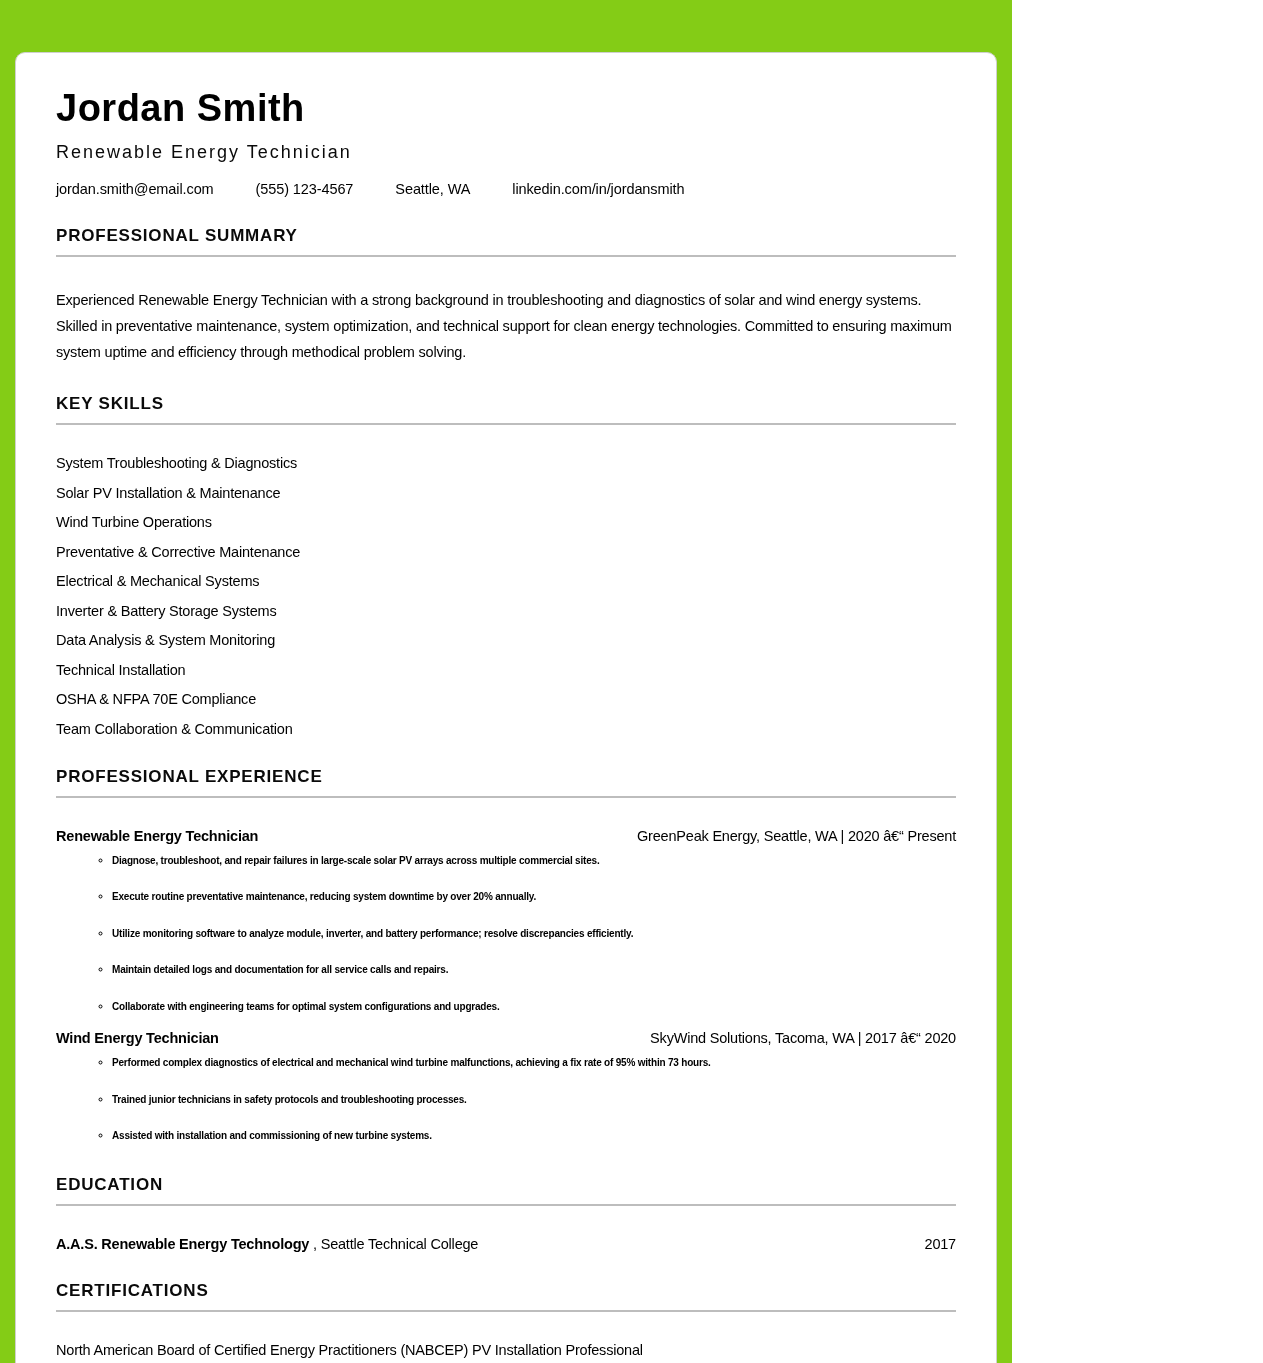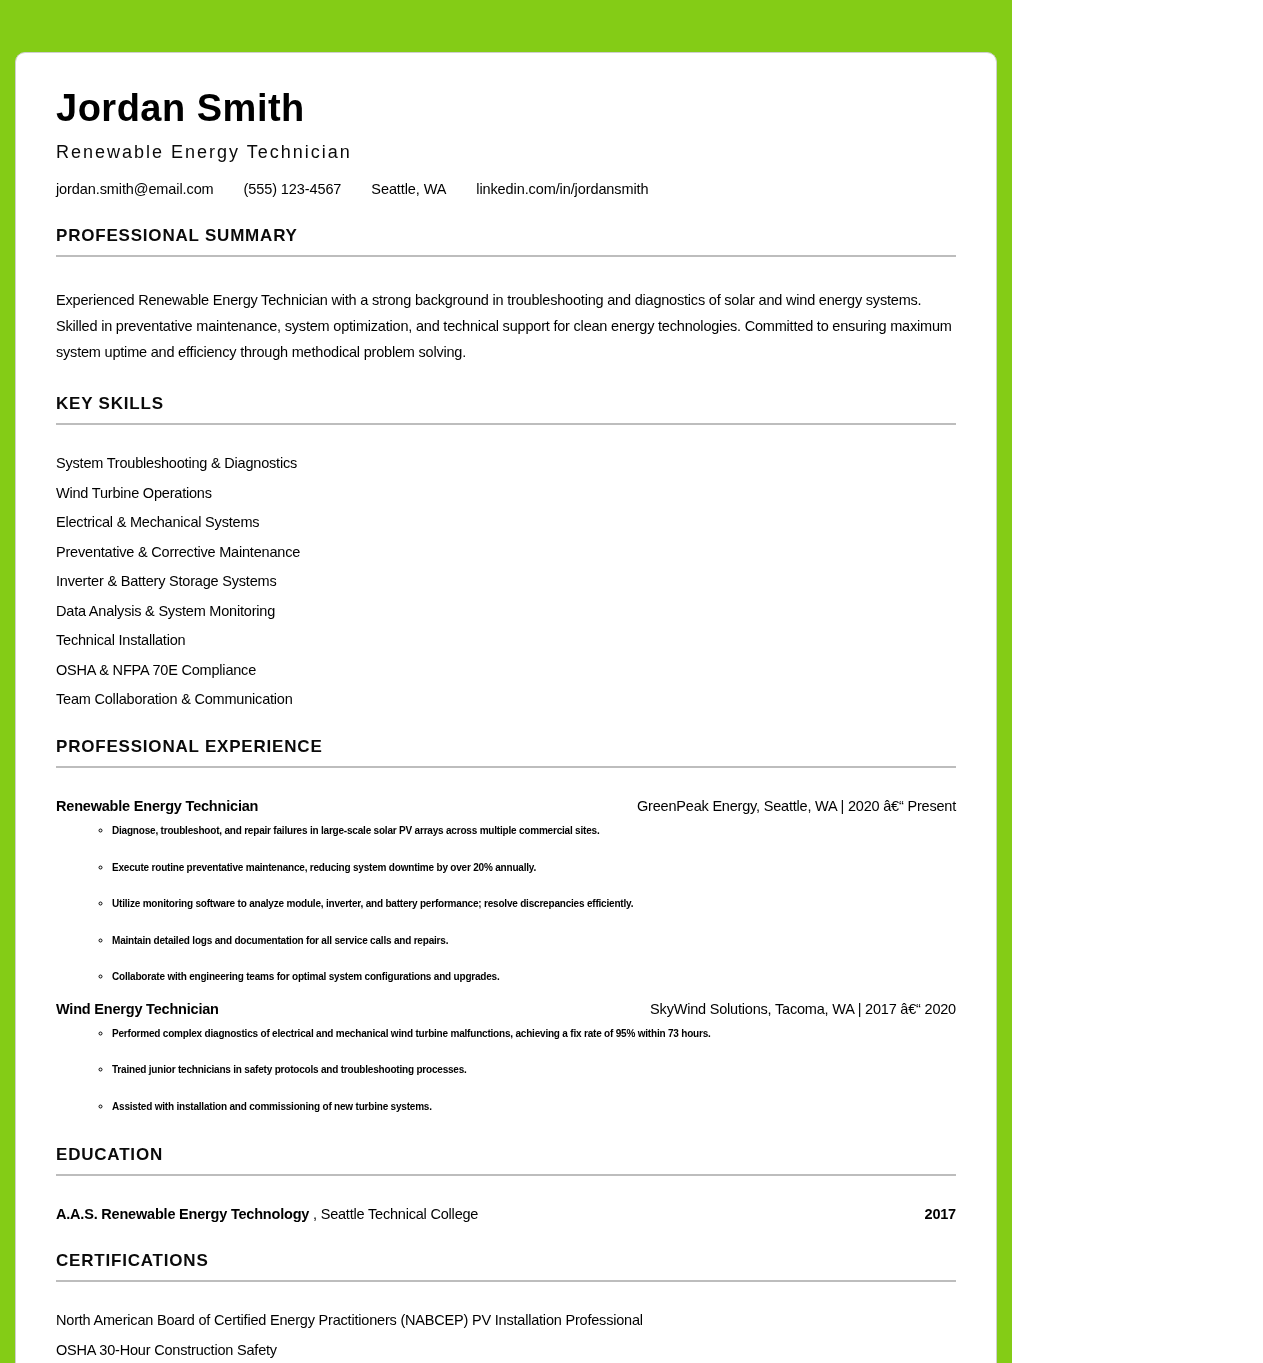"jordan.smith@email.com" .contact-row { gap: 30px -> 42px }
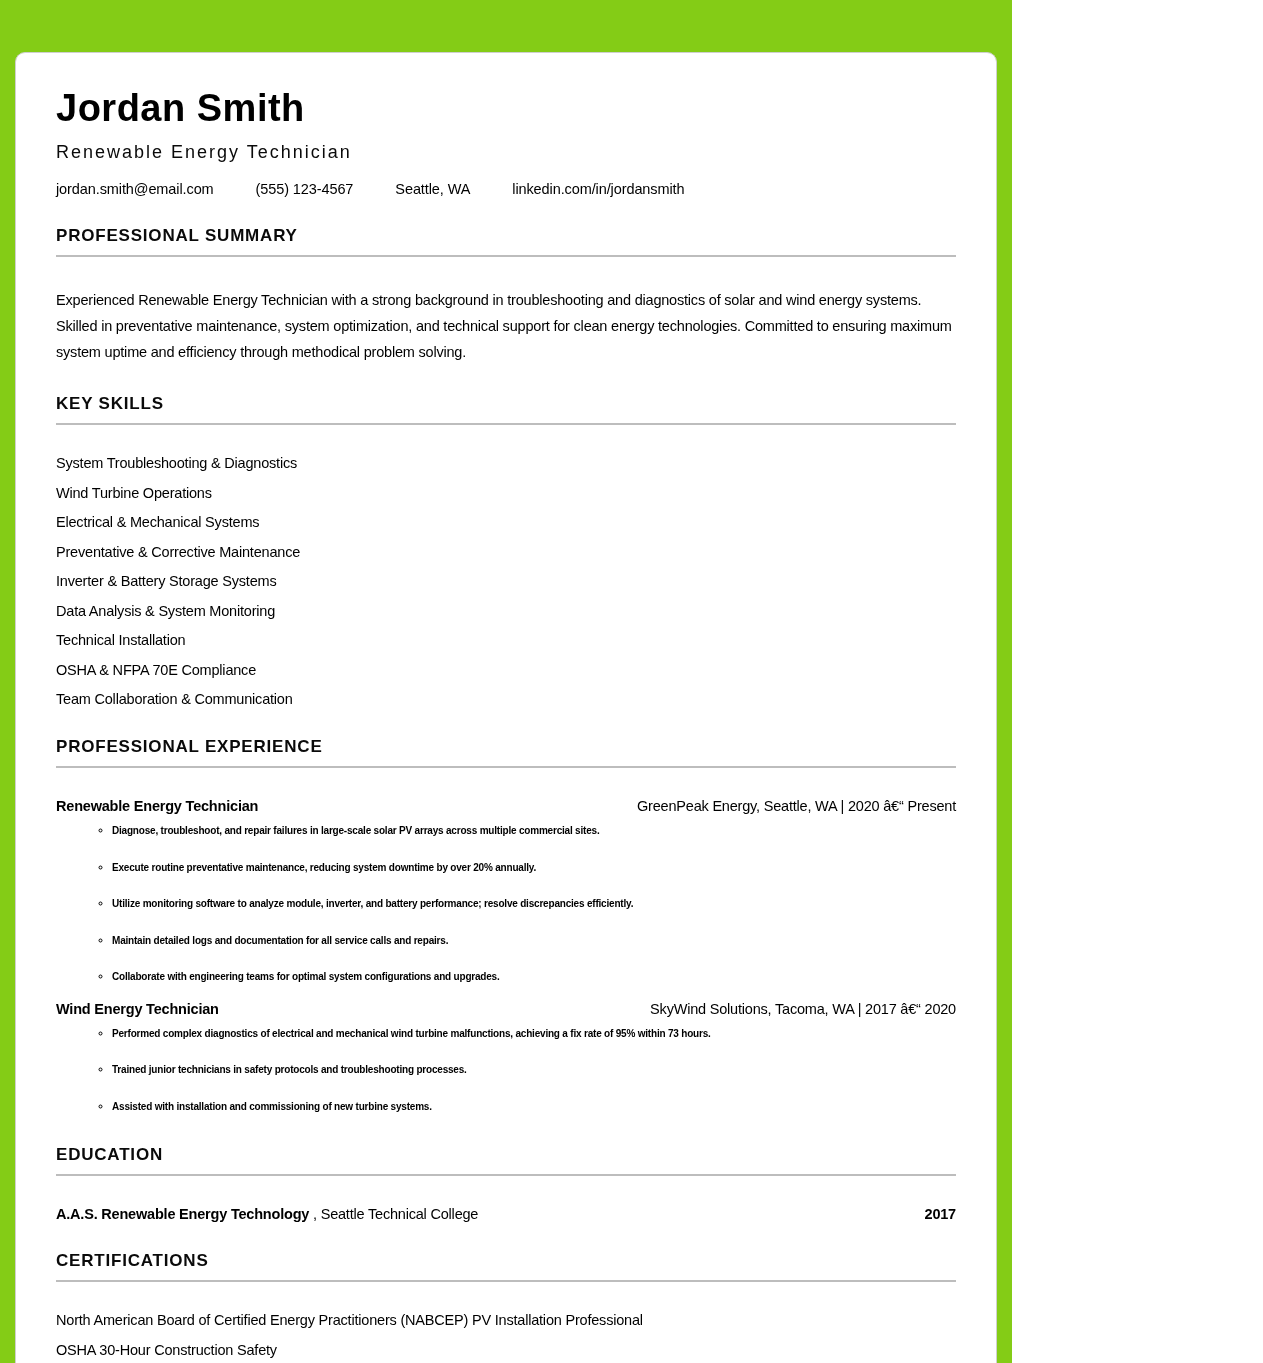"Solar PV Installation & Maintenance" li { html: none -> <li>Solar PV Installation &amp; Maintenance</li> }
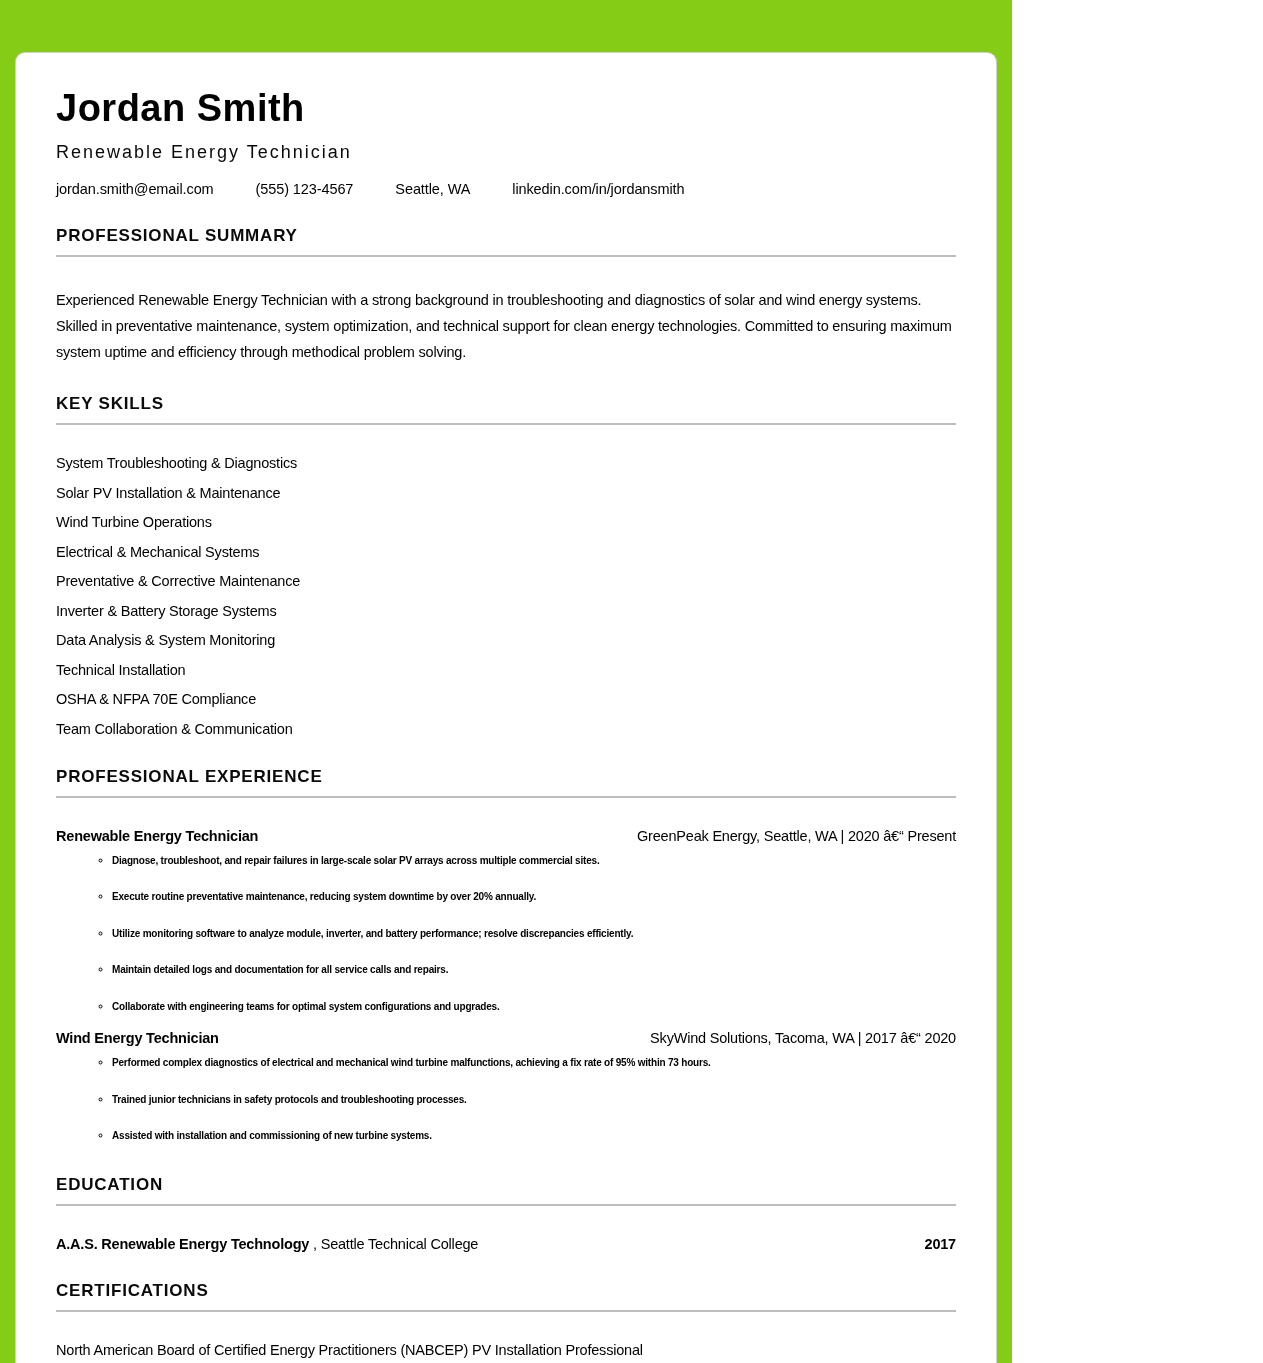"Electrical & Mechanical Systems" li { order: before "Preventative & Corrective Maintenance" -> after "Preventative & Corrective Maintenance" }
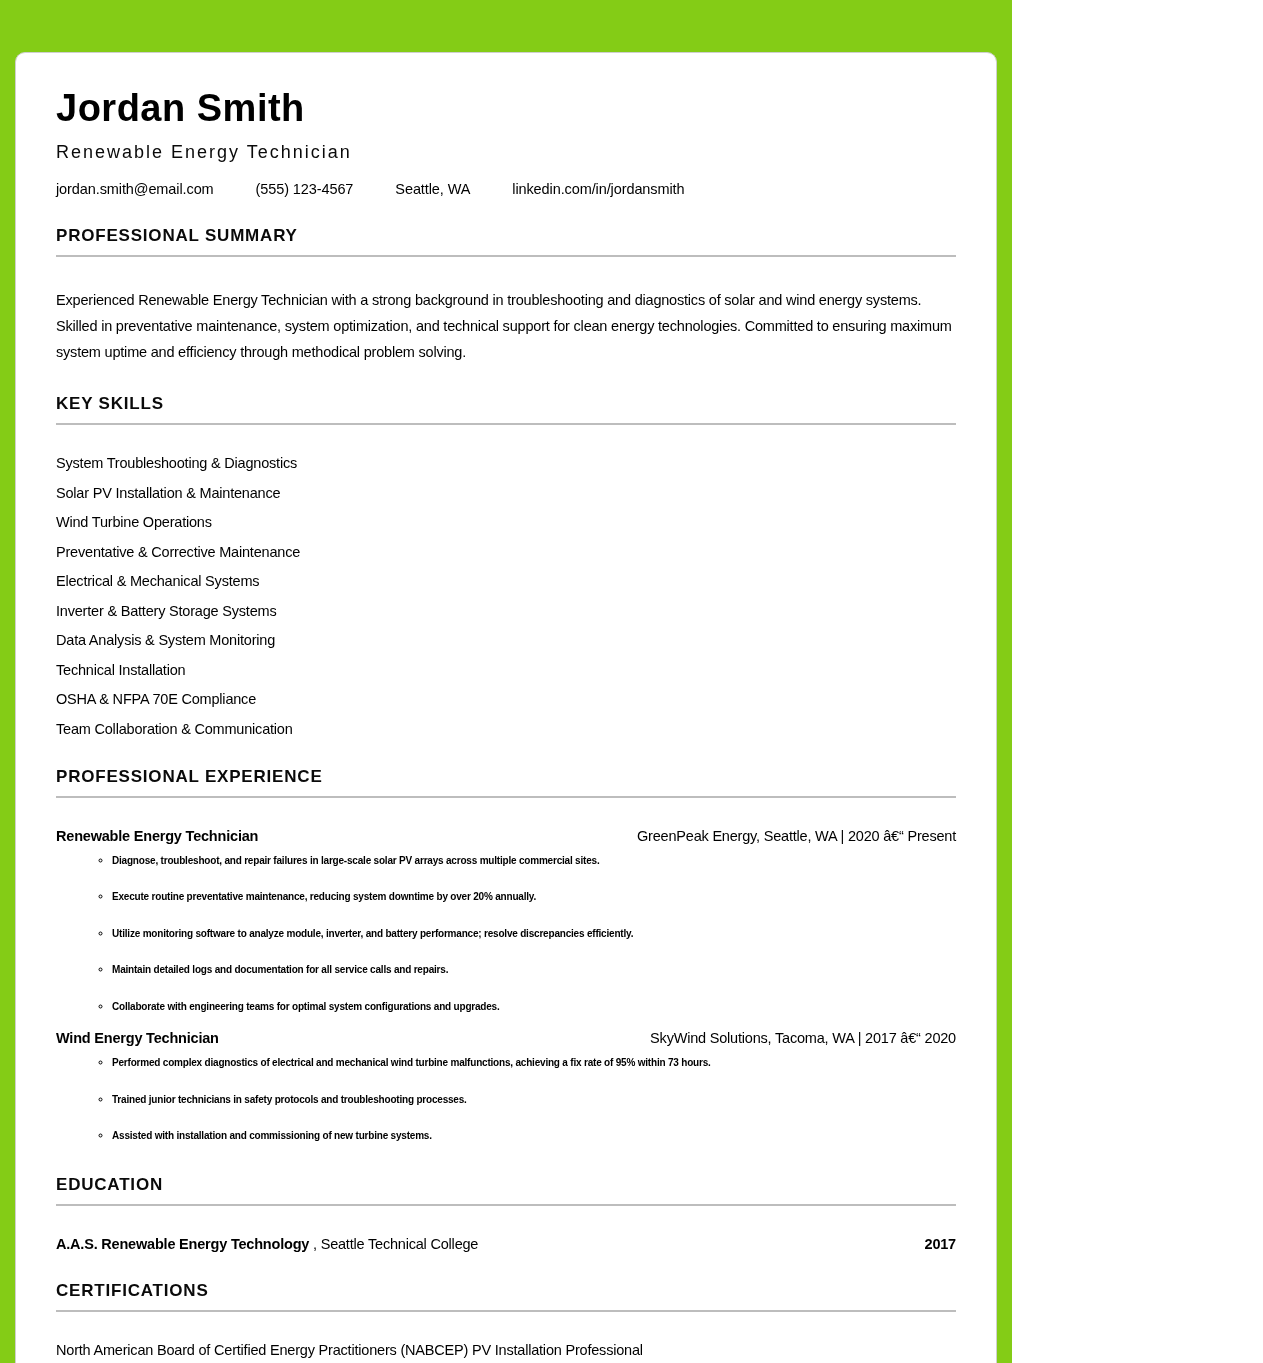"2017" .edu-year { font-weight: bold -> normal }
